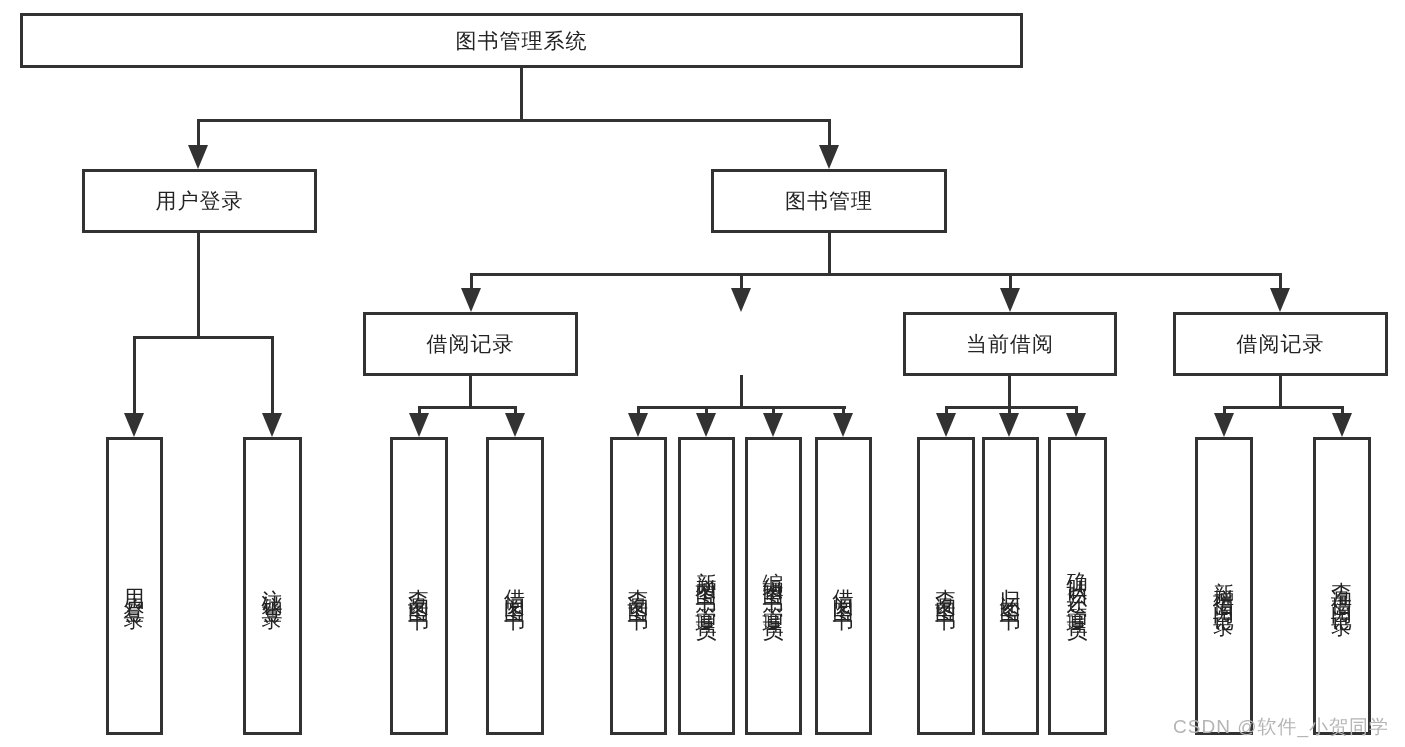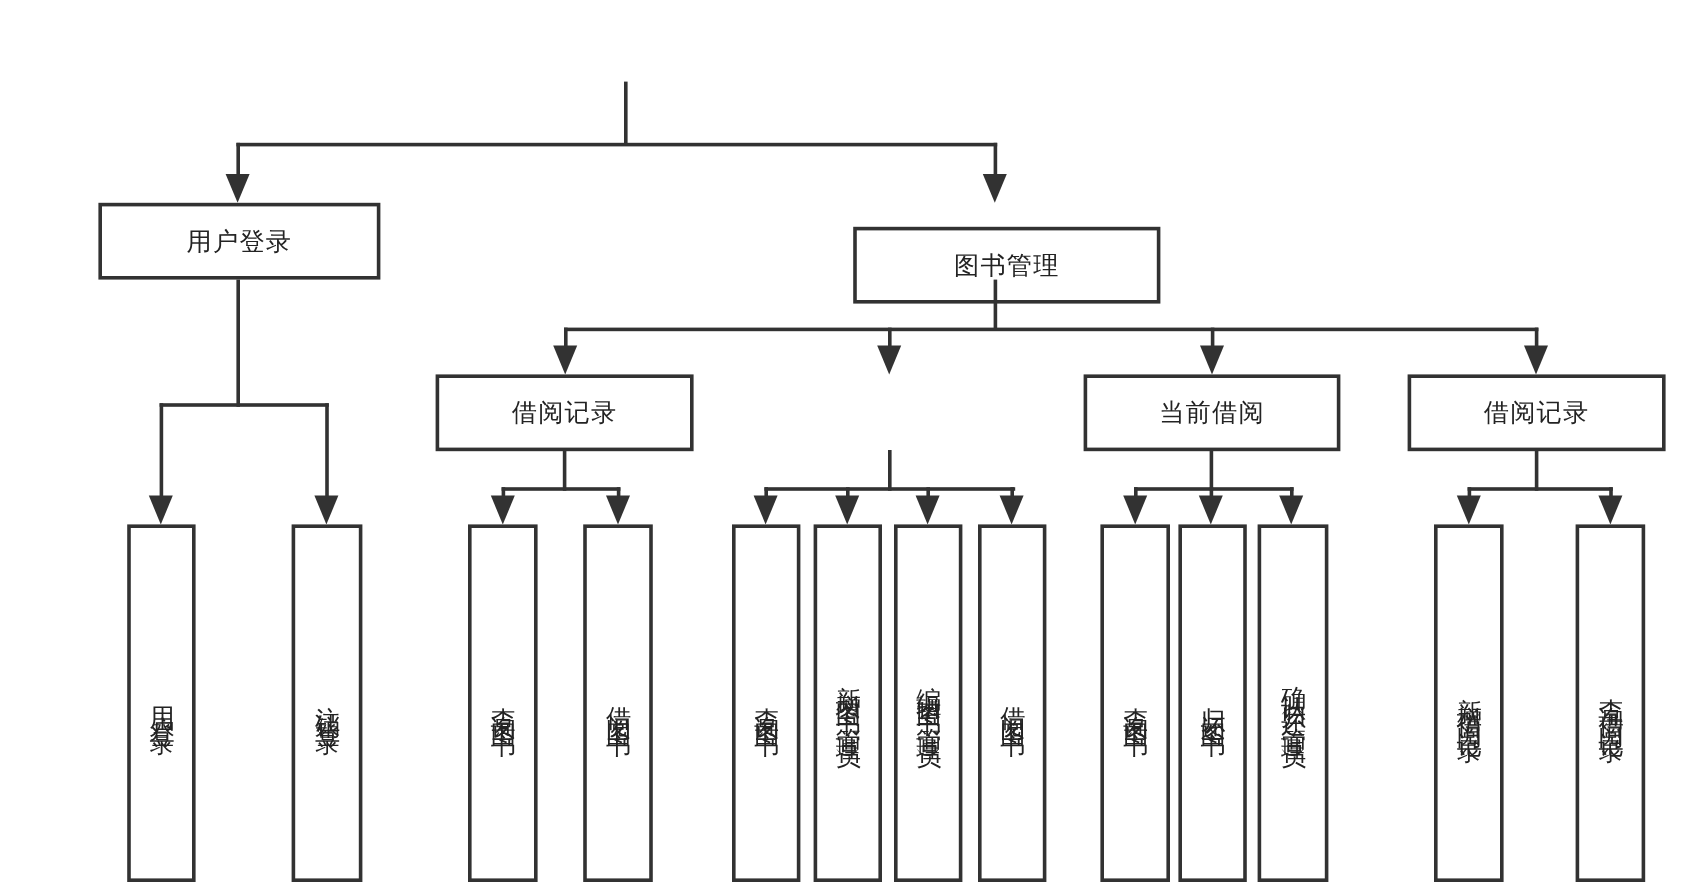"图书管理系统" div.box { html: none -> <div> <span>图书管理系统</span> </div> }
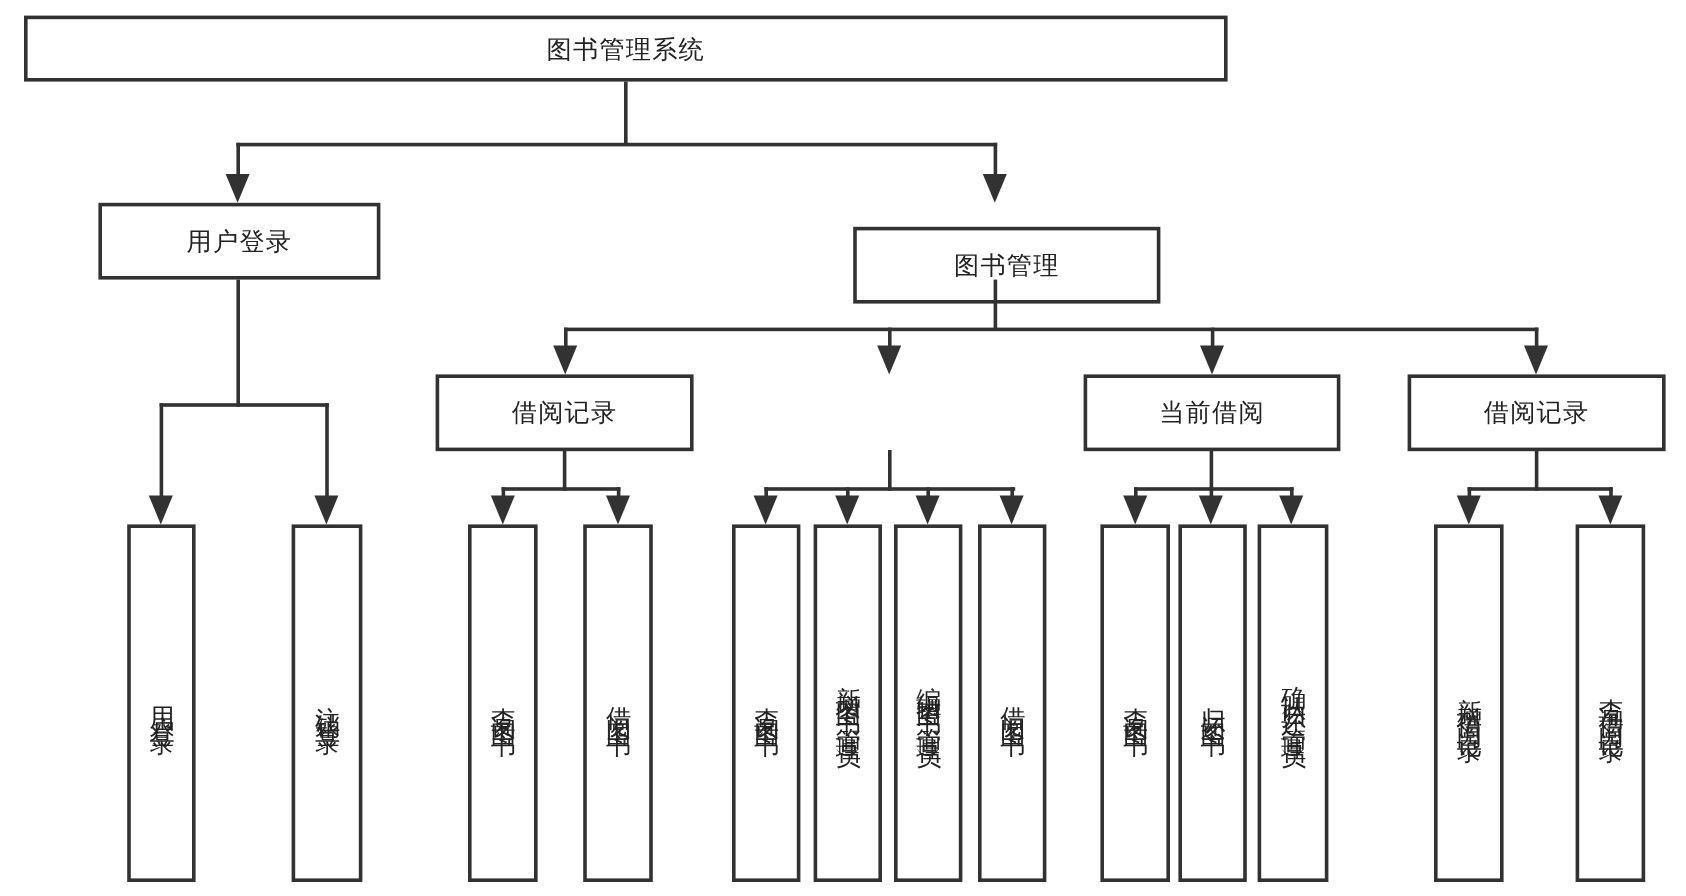"图书管理" div.box { margin-top: 20px -> none; width: 256px -> 236px }
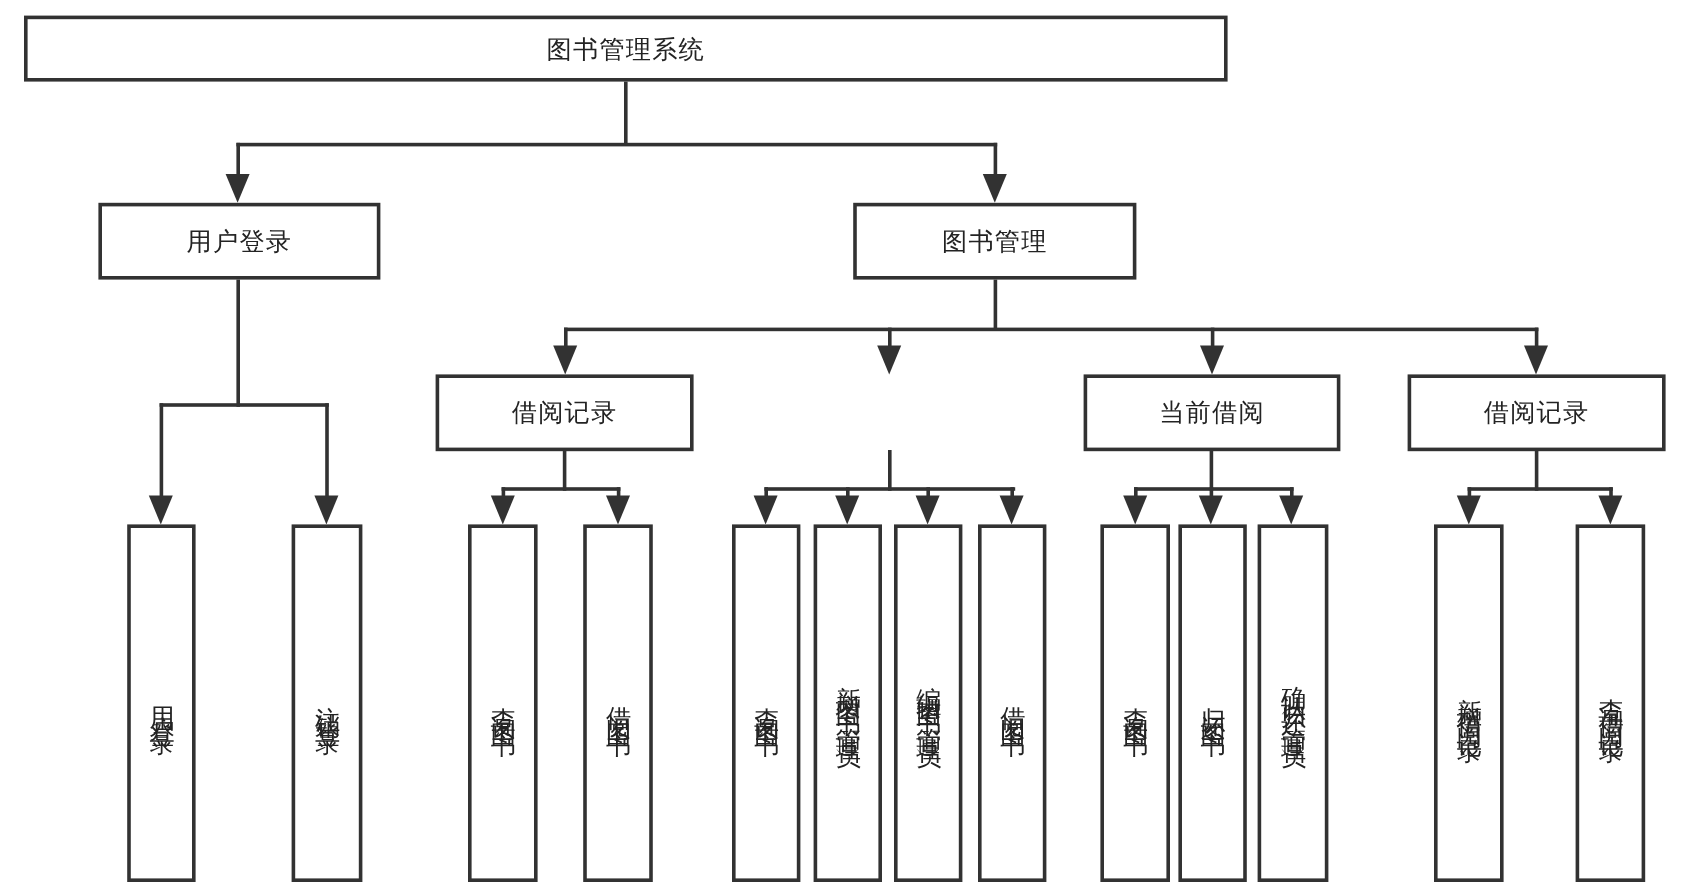"CSDN @软件_小贺同学" div.watermark { html: none -> <div>CSDN @软件_小贺同学</div> }
